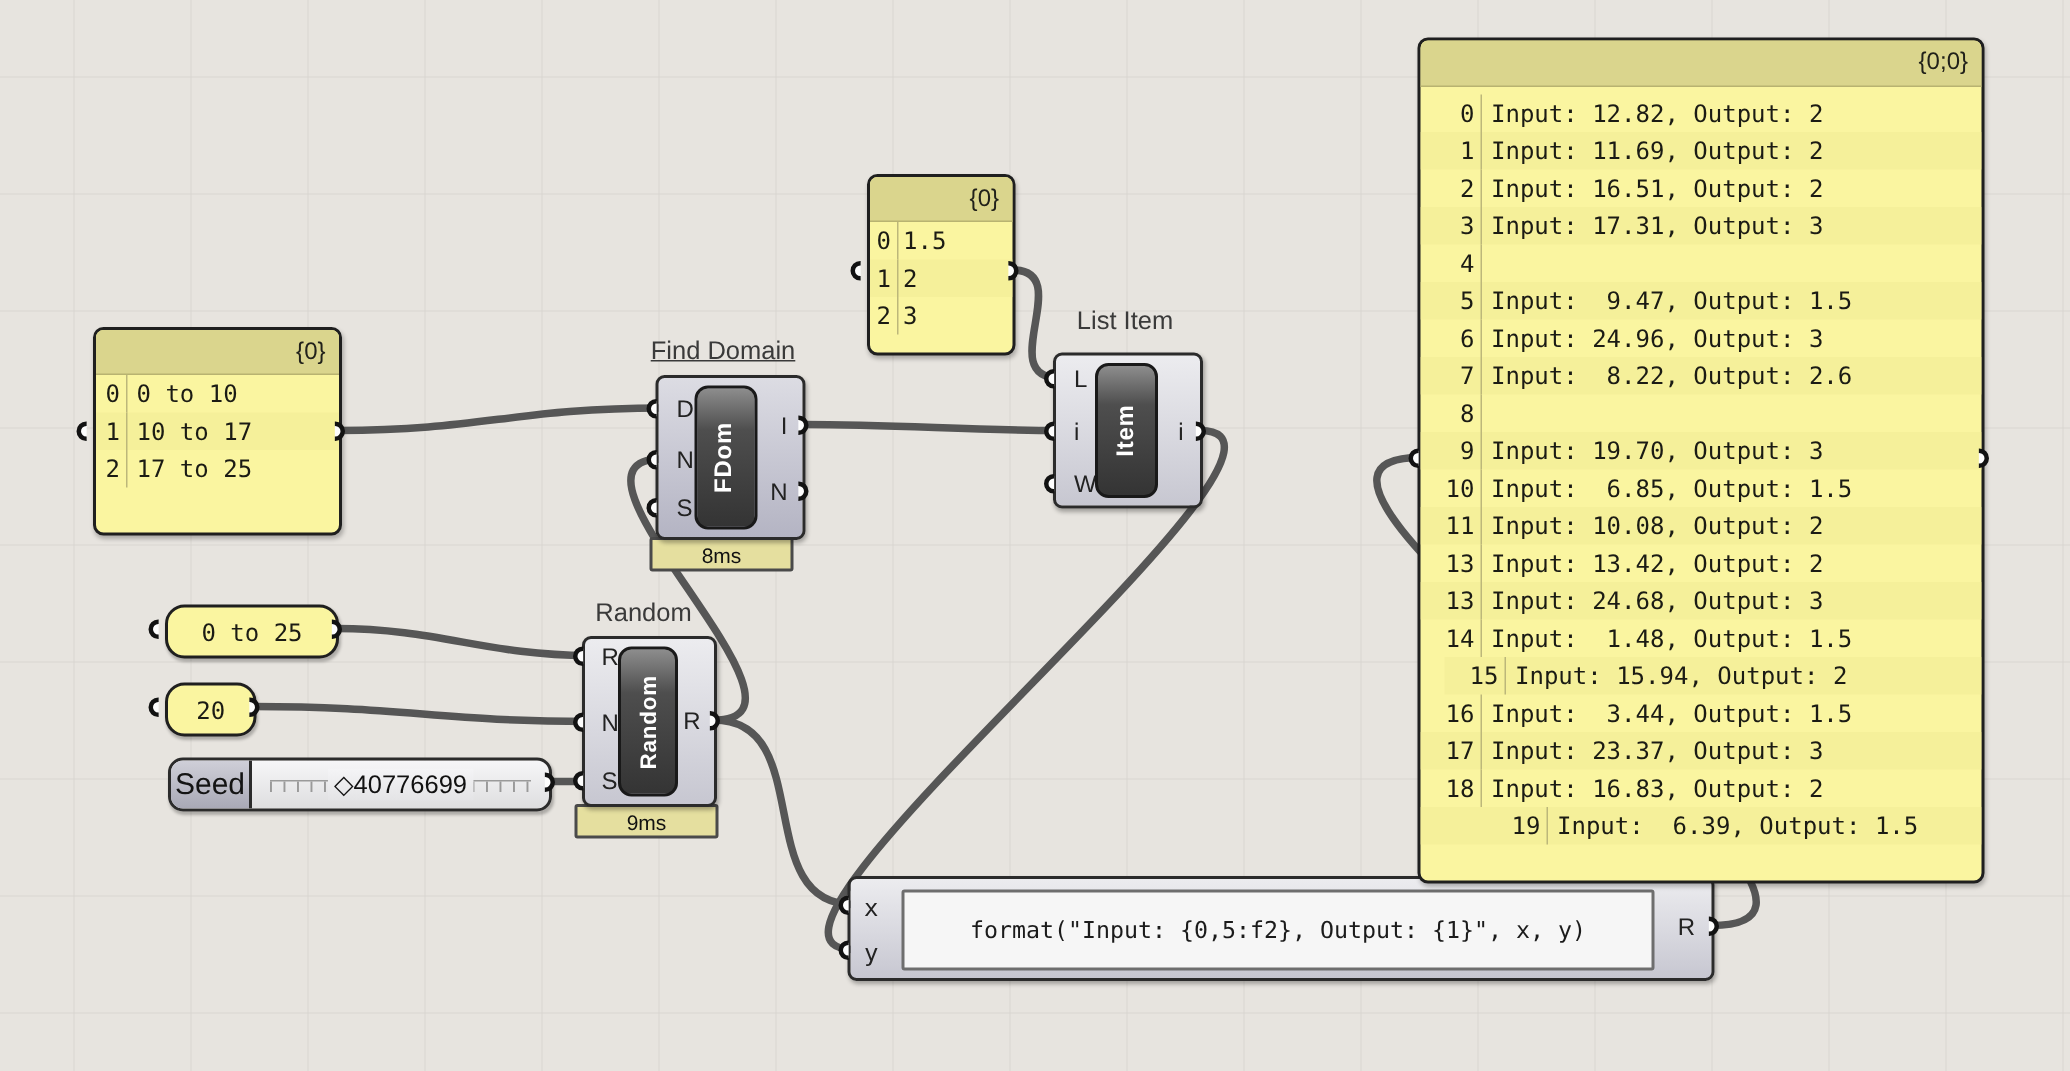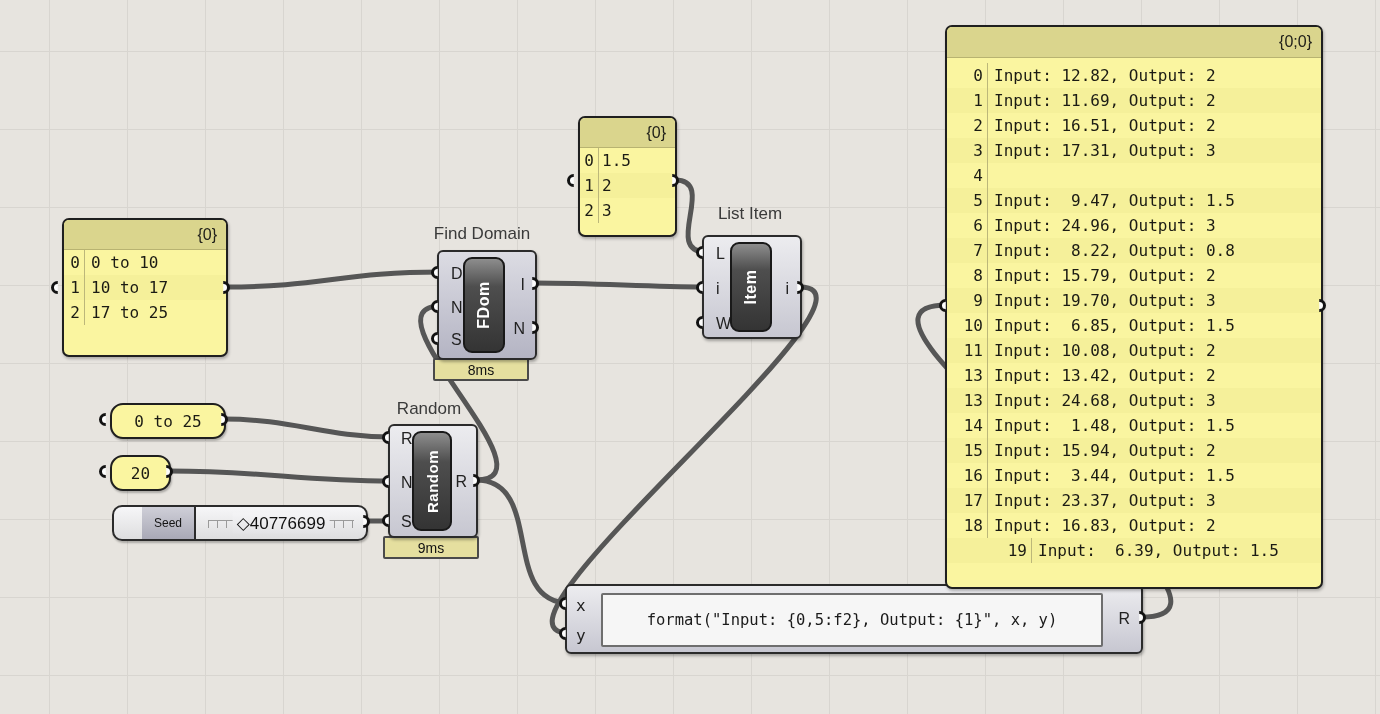"Find Domain" div.comp-label { text-decoration: none -> underline }
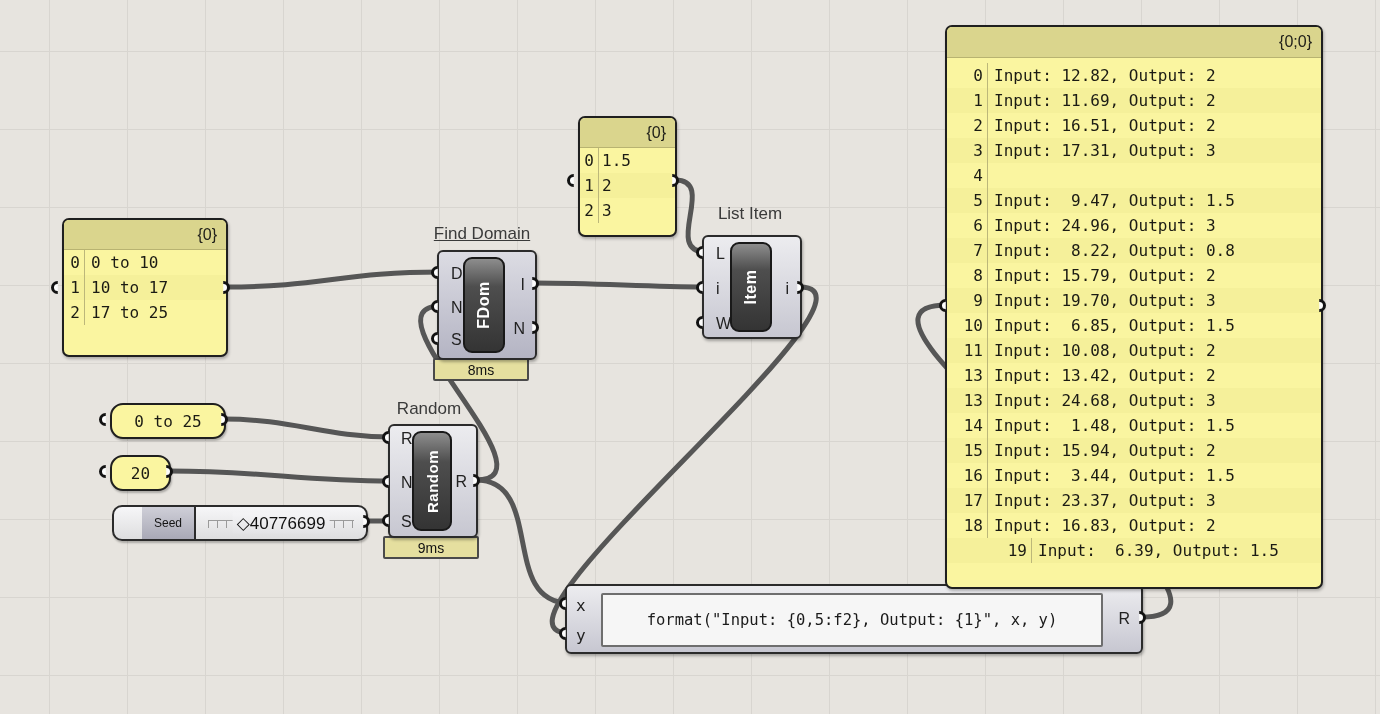"Input: 8.22, Output: 0.8" span.txt { text: 0.8 -> 2.6 }
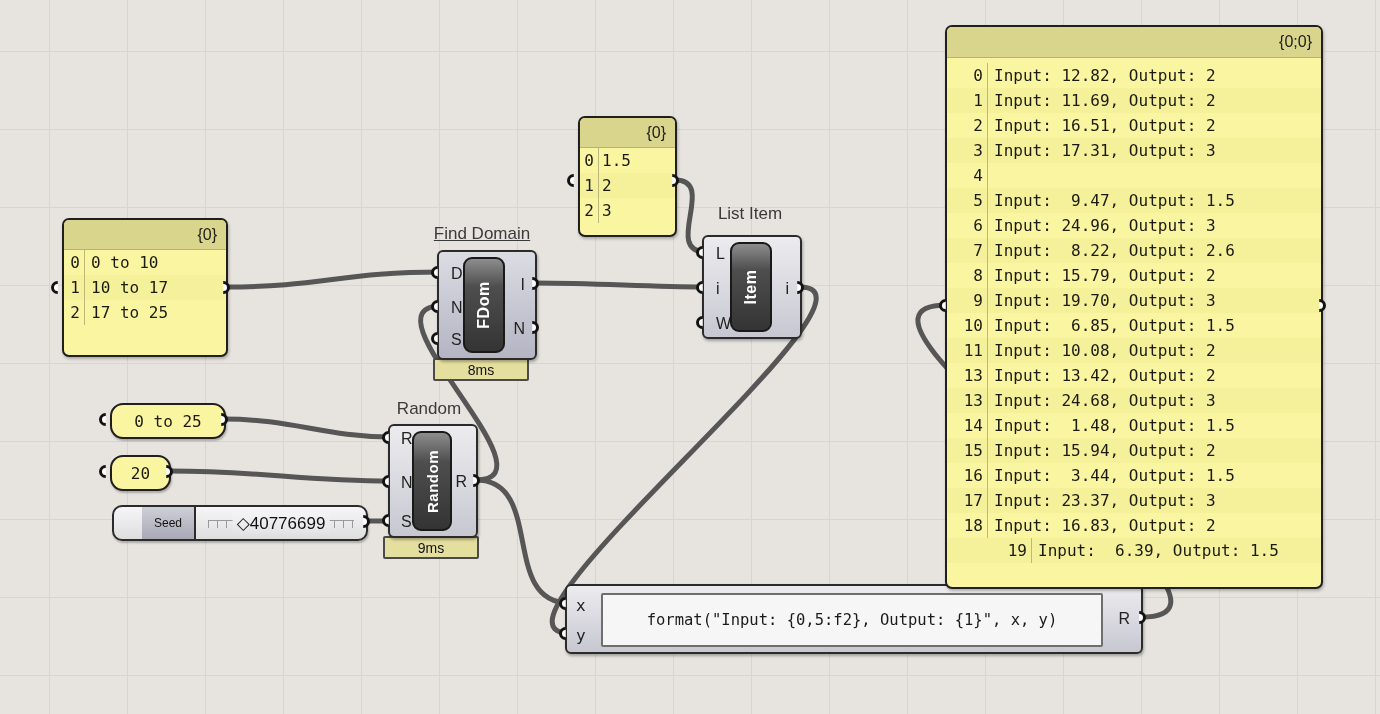"Input: 15.79, Output: 2" span.txt { html: <span>Input: 15.79, Output: 2</span> -> none }
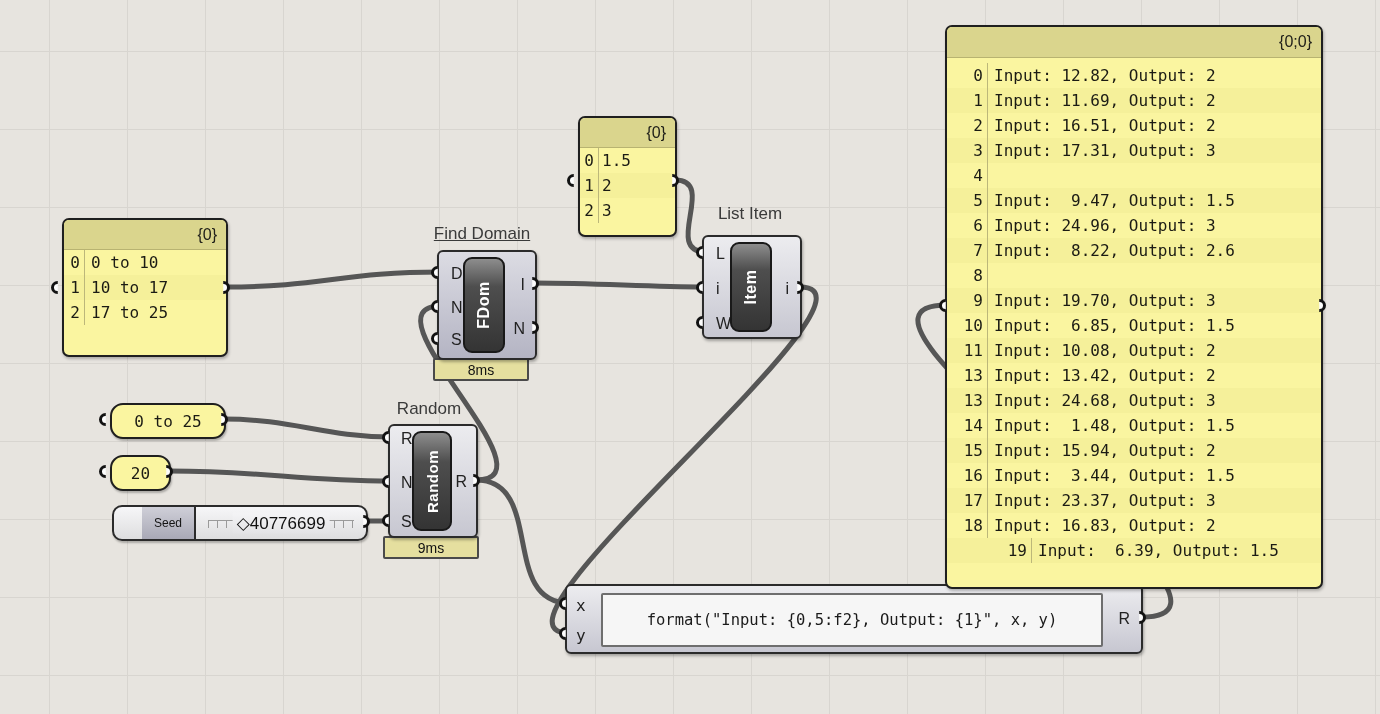"15" div.prow { margin-left: none -> 16px }
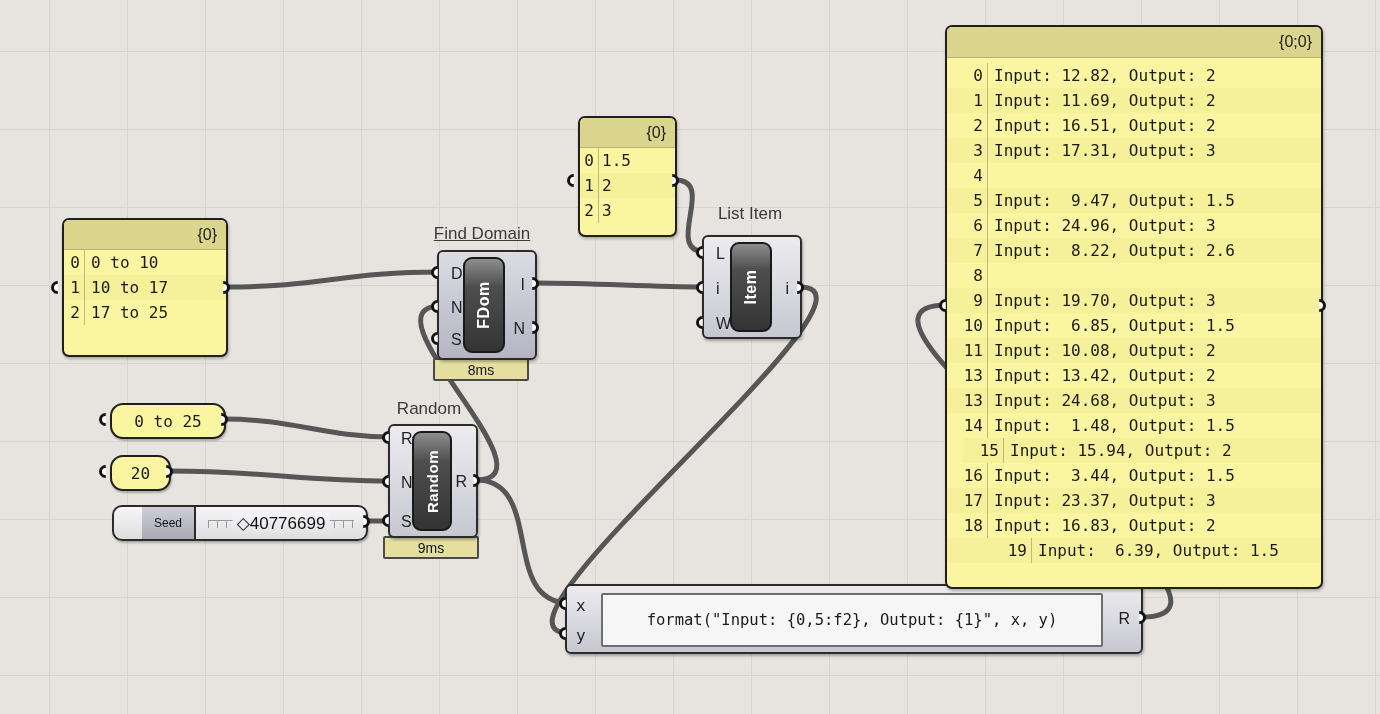"Seed" #seed-slider .slabel { font-size: 12px -> 20px; margin-left: 28px -> none }
